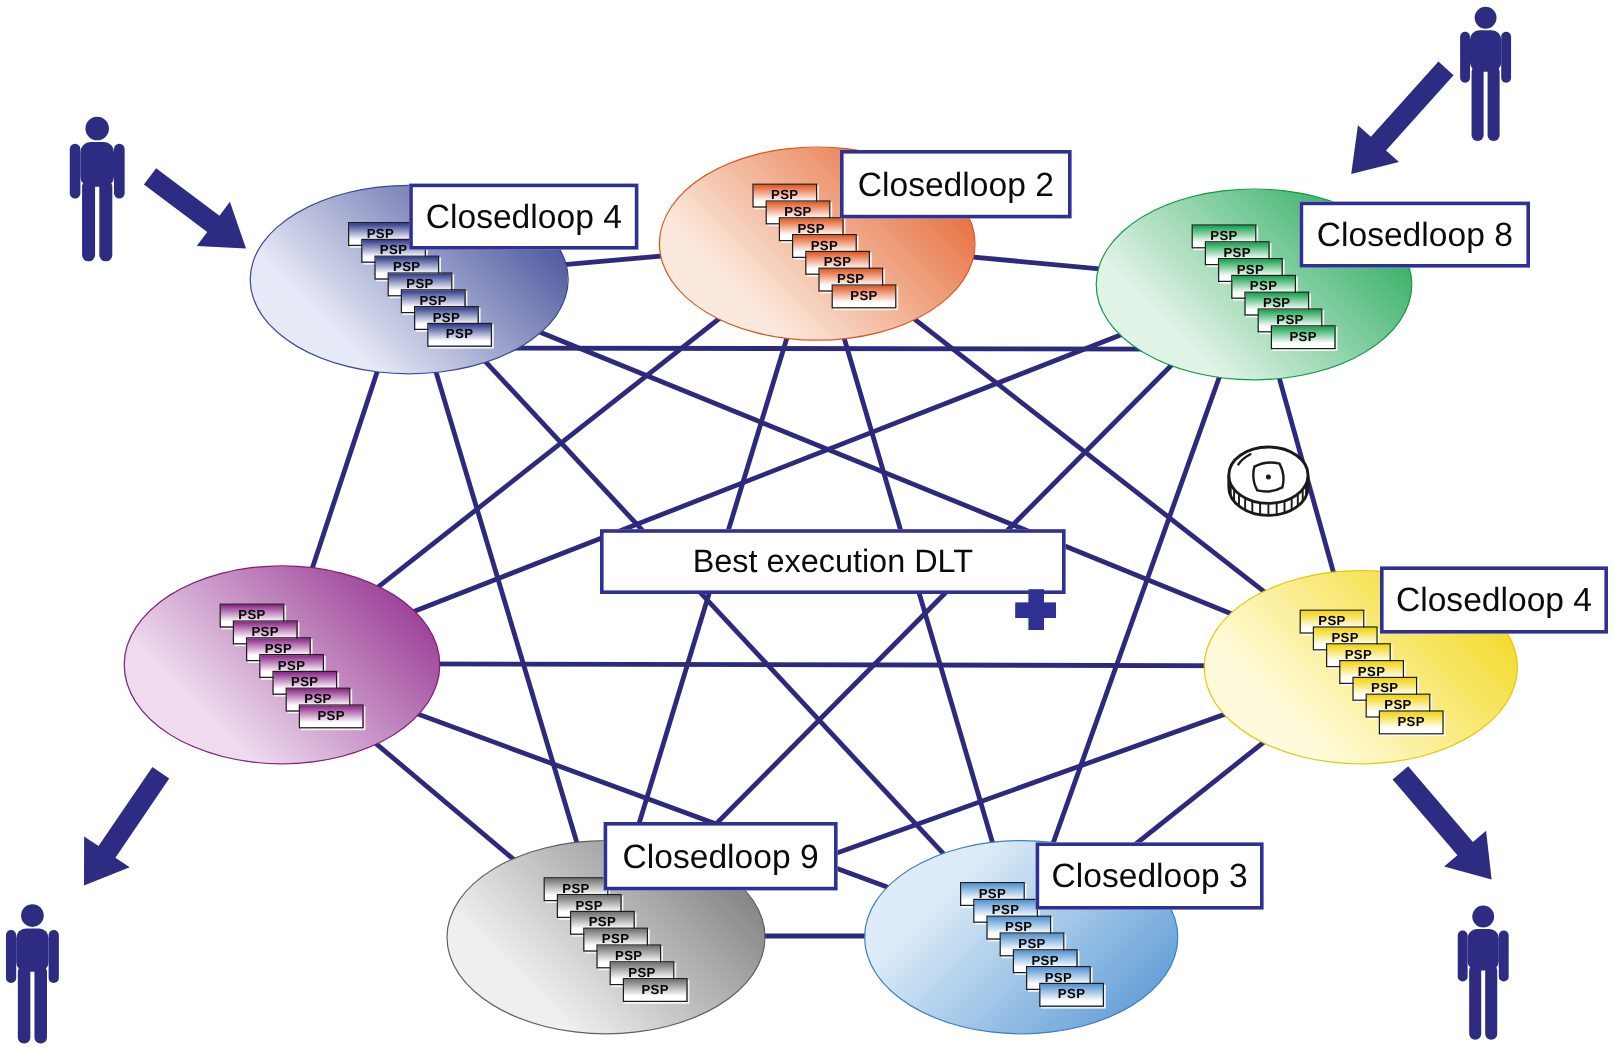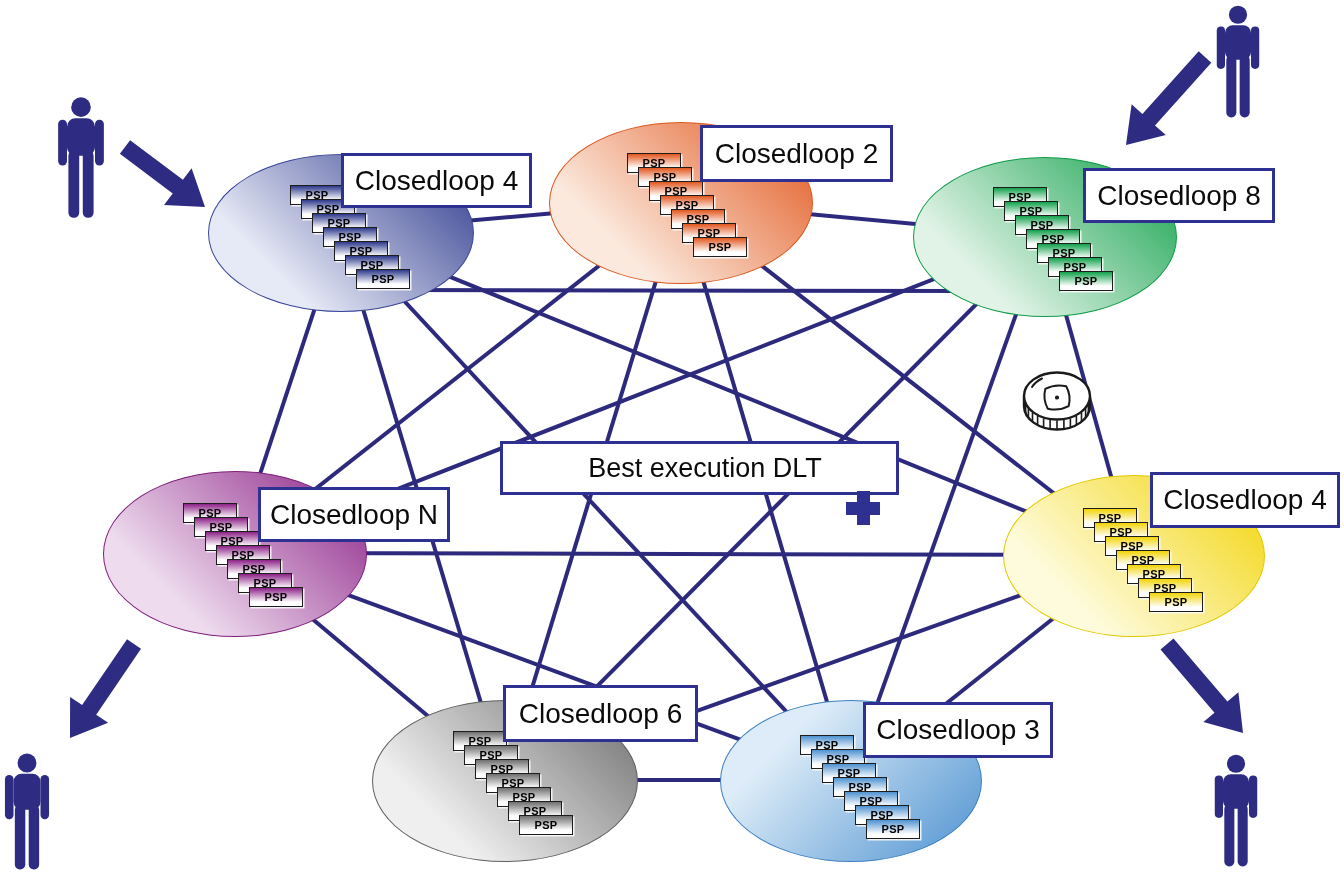"Best execution DLT" div.center-box { padding-left: 11px -> none }
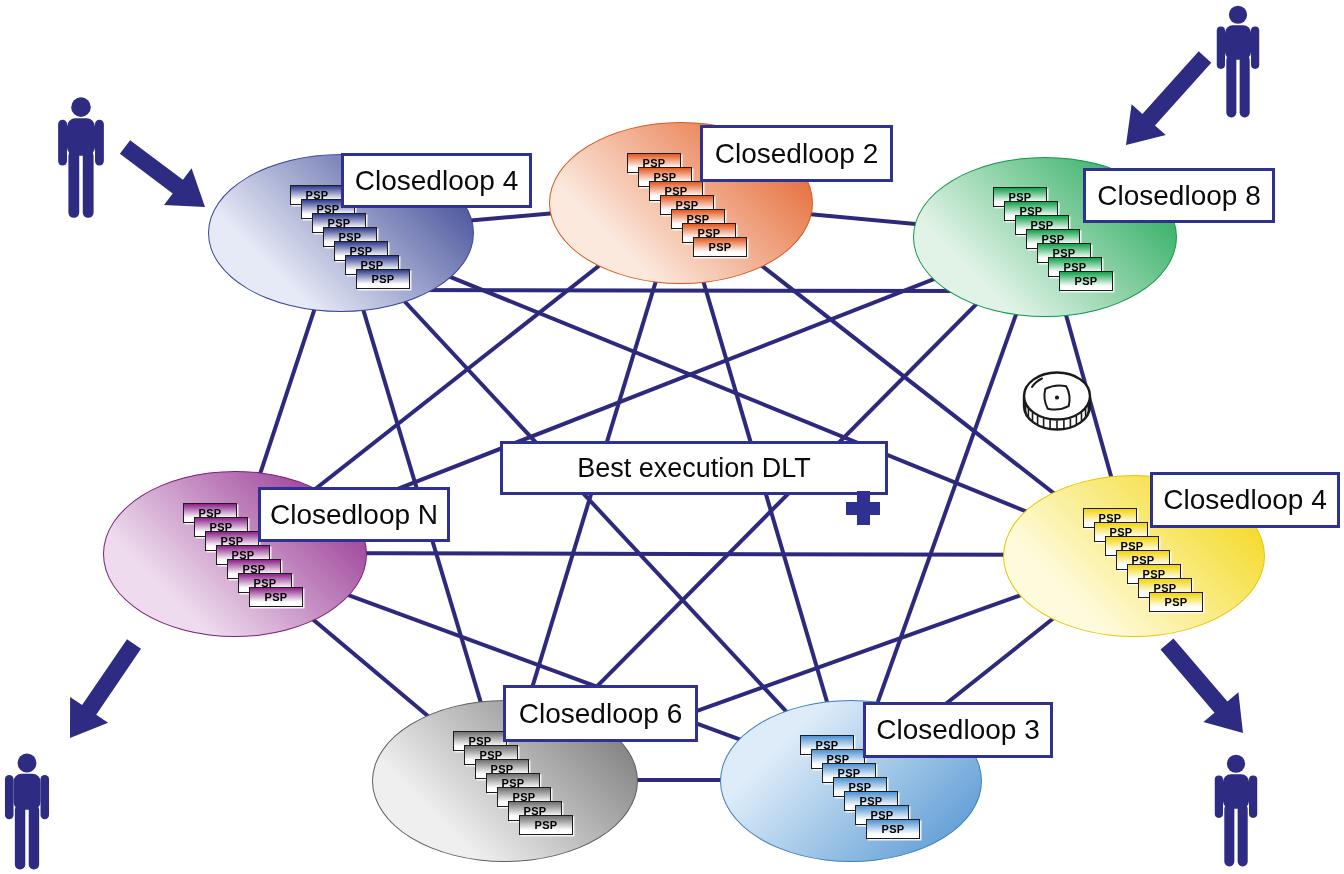"Closedloop N" div.label-box { html: <div> <div>Closedloop N</div> </div> -> none }
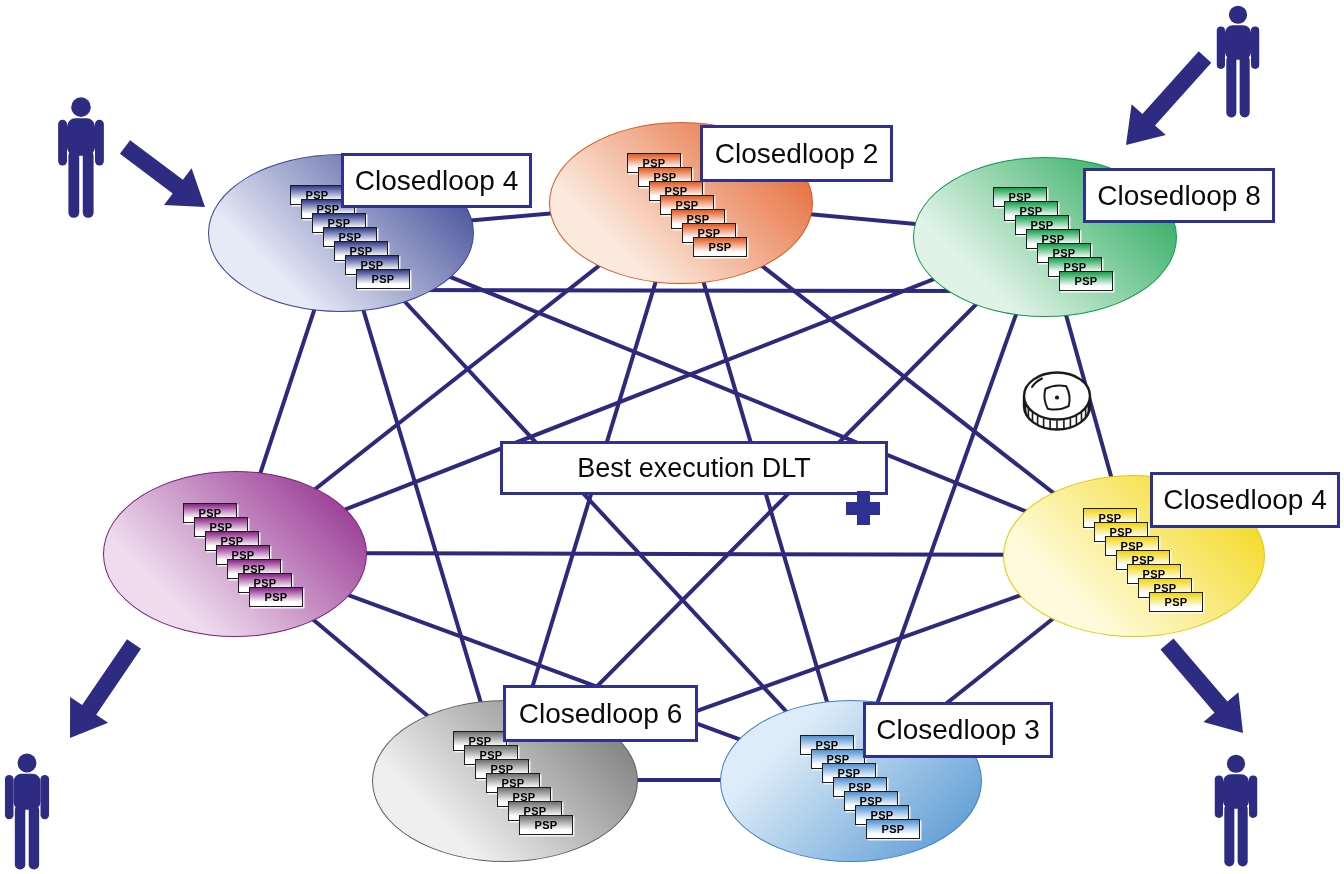"Closedloop 6" div { text: 6 -> 9 }
